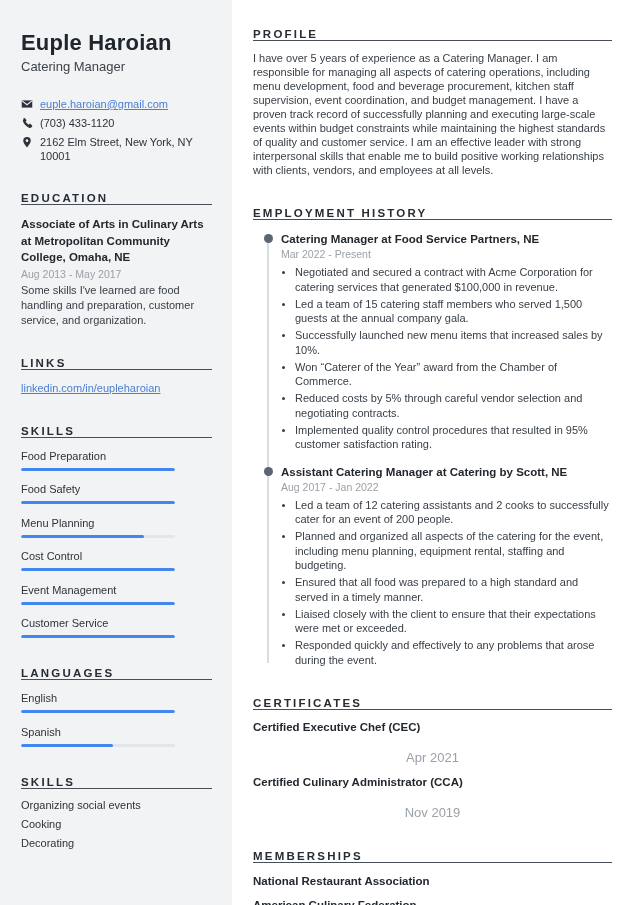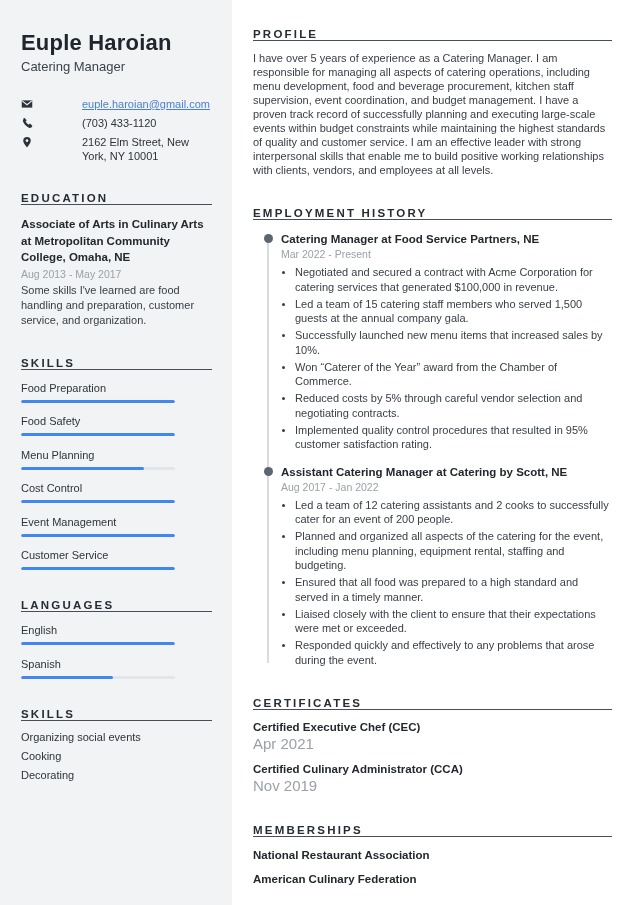"euple.haroian@gmail.com" .c-row { gap: 42px -> none }
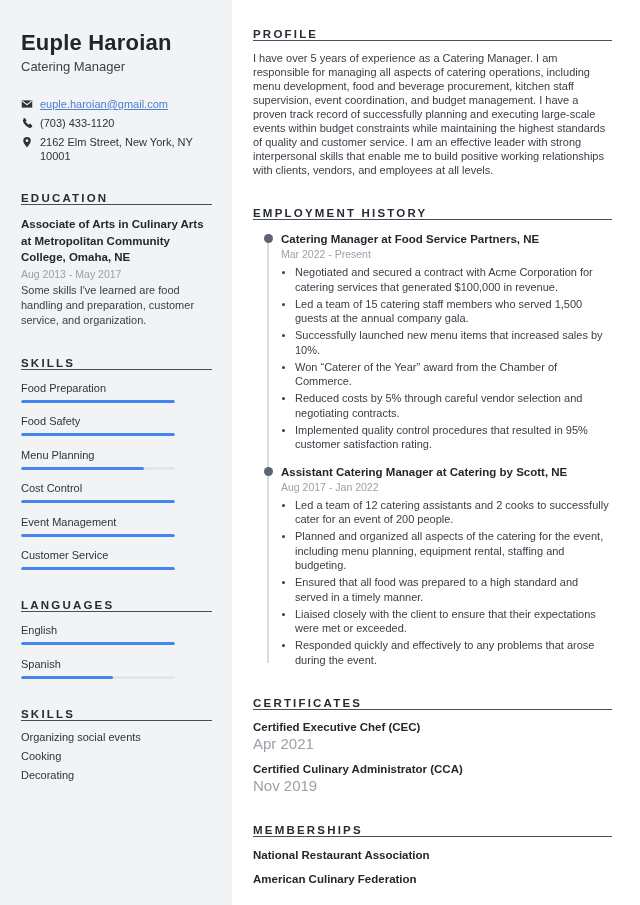"LINKS" section.side-sec { html: none -> <section> <h2>LINKS</h2> <a>linkedin.com/in/eupleharoian</a> </section> }
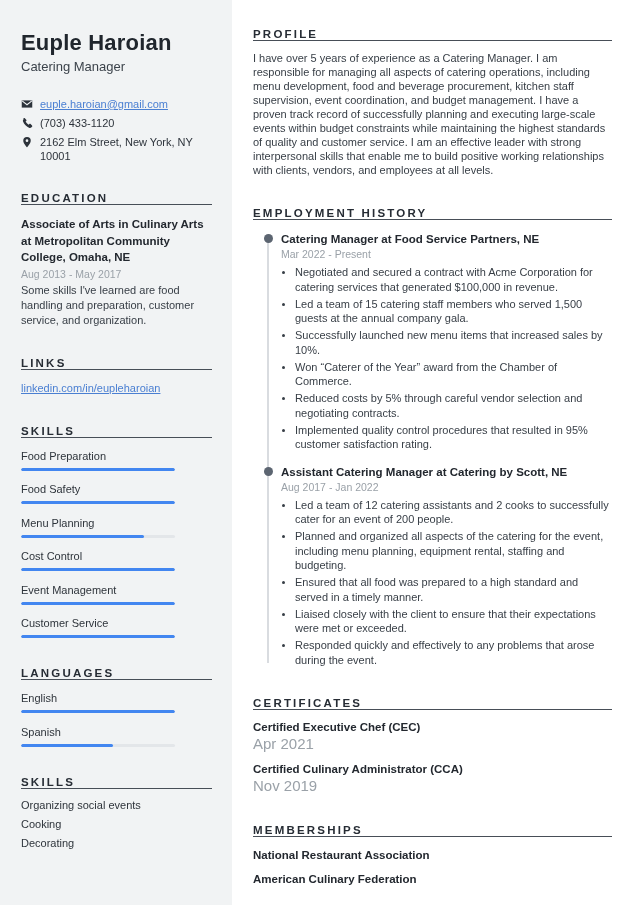"Apr 2021" .cert-date { font-size: 15px -> 13px; margin-top: 2px -> 17px; text-align: none -> center }
